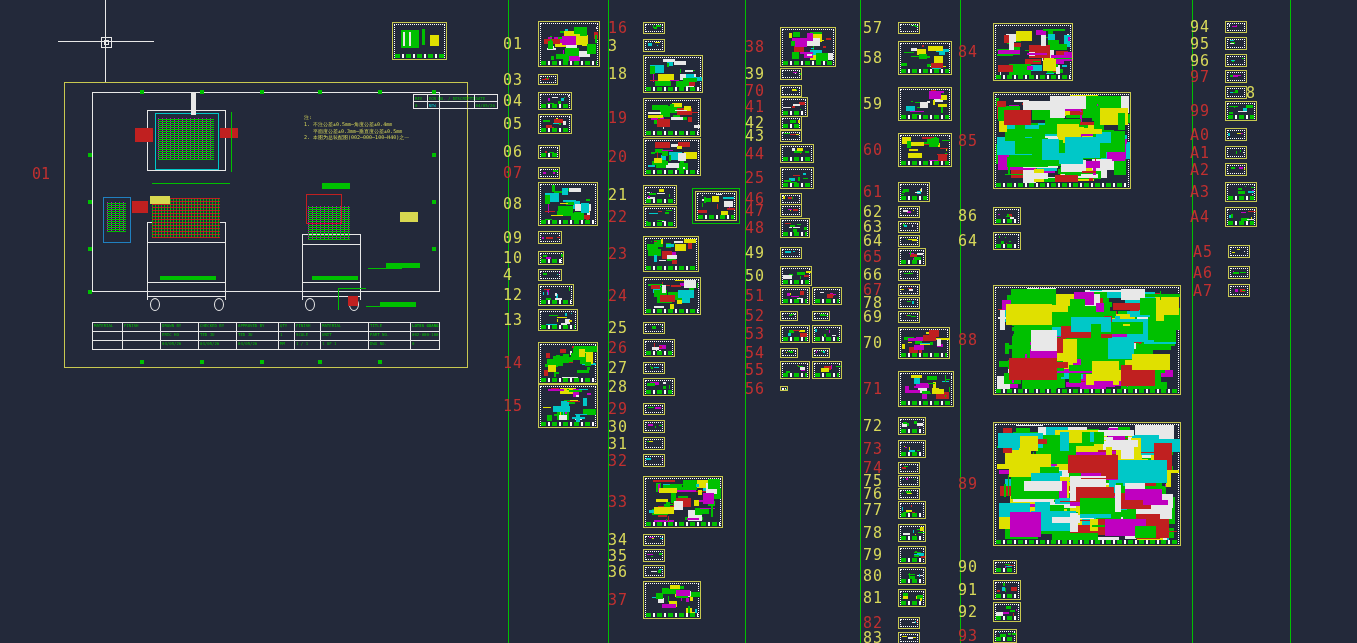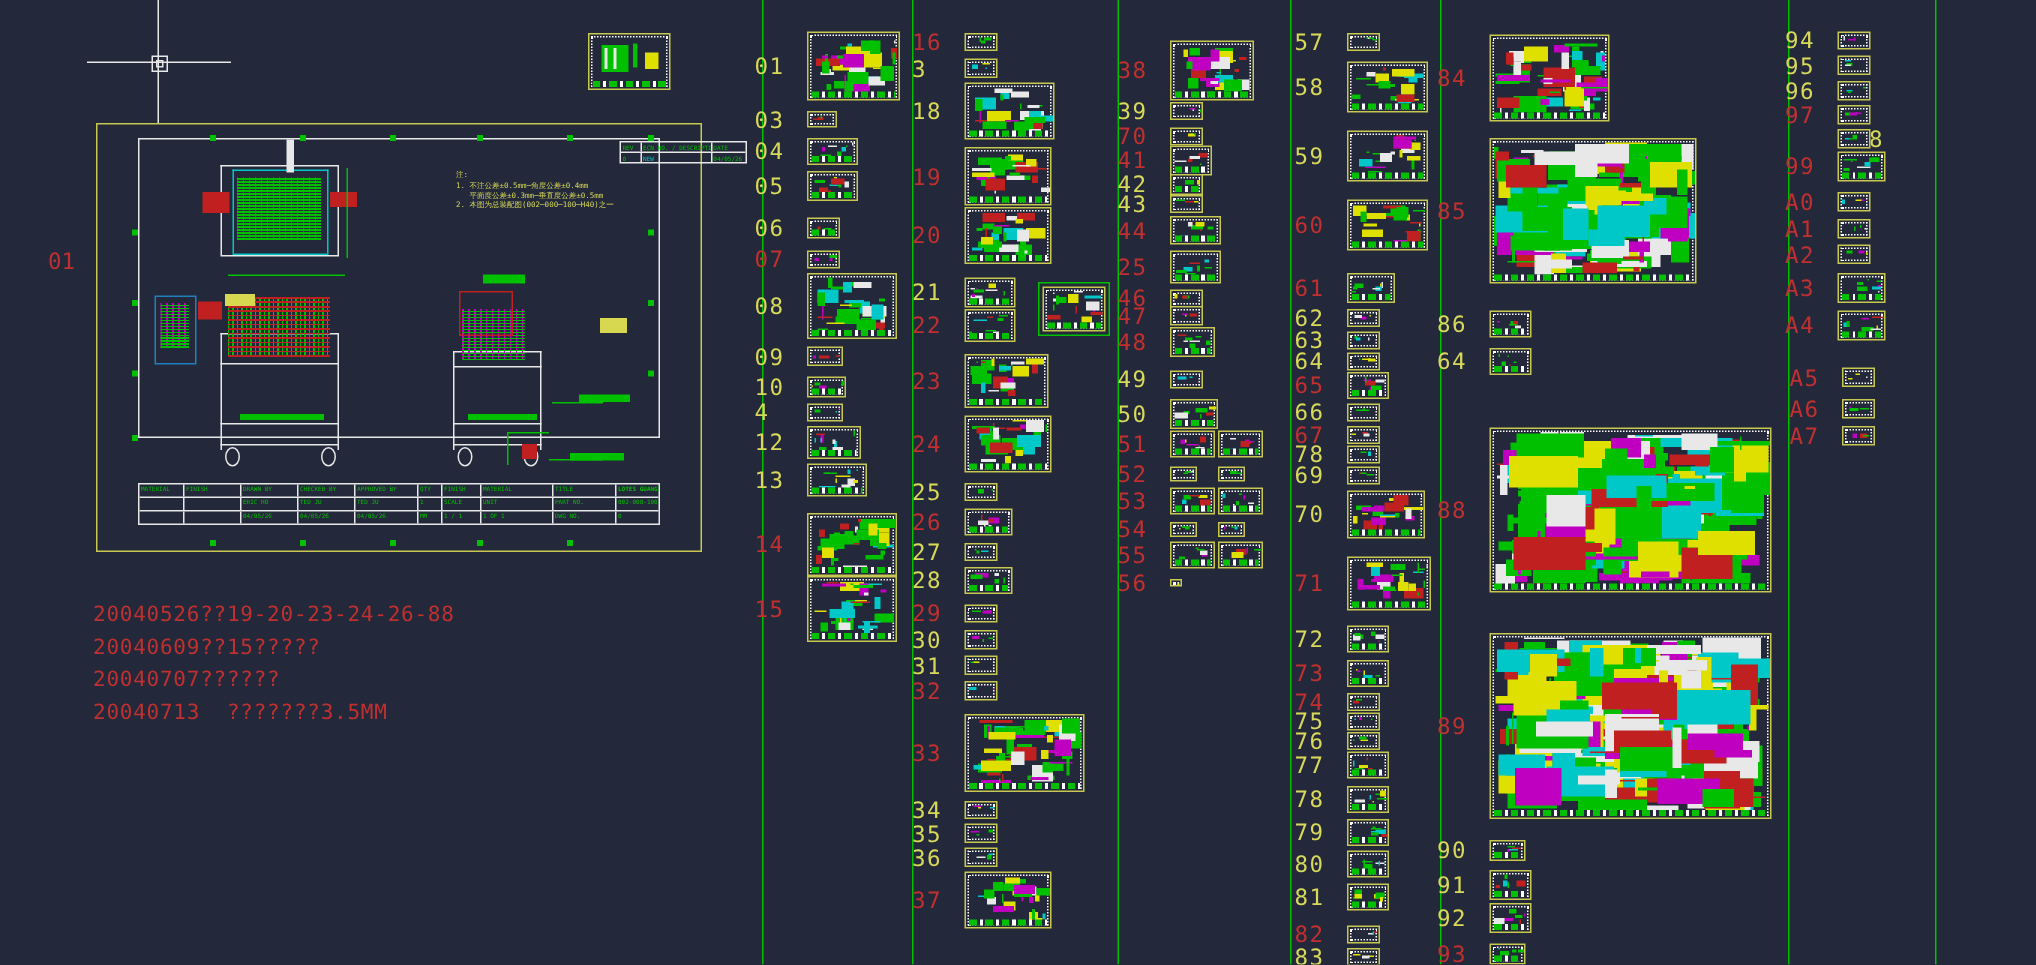"20040526??19-20-23-24-26-88" div { html: <div>20040526??19-20-23-24-26-88 20040609??15????? 20040707?????? 20040713 ???????3.5MM</div> -> none }
